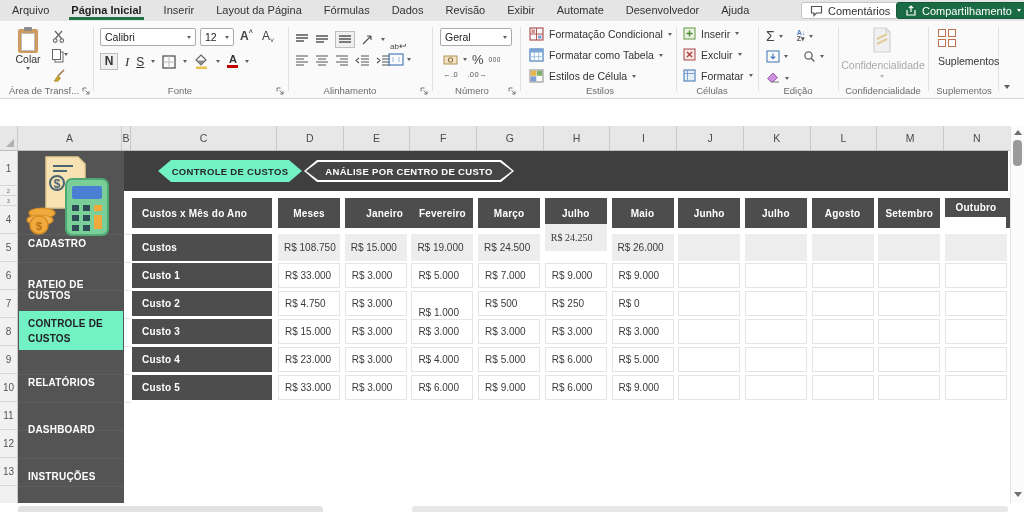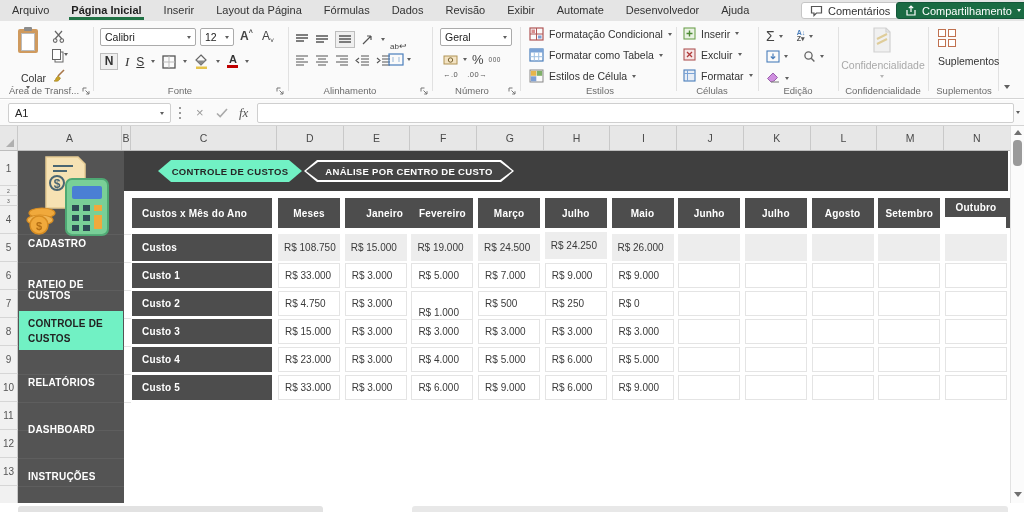"Colar" div.rbtn-lbl { margin-top: 19px -> 0; text-align: right -> none }
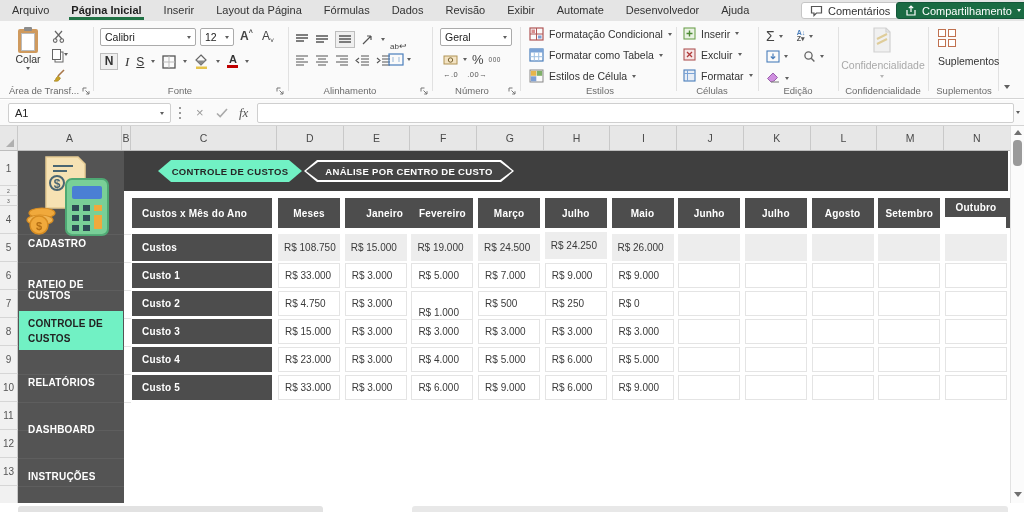"A1" div.abs { html: <div> <div> <span>A1</span> <span></span> </div> <div></div> <div>×</div> <svg> <path></path> </svg> <div>fx</div> <div> <span></span> </div> <div></div> </div> -> none }
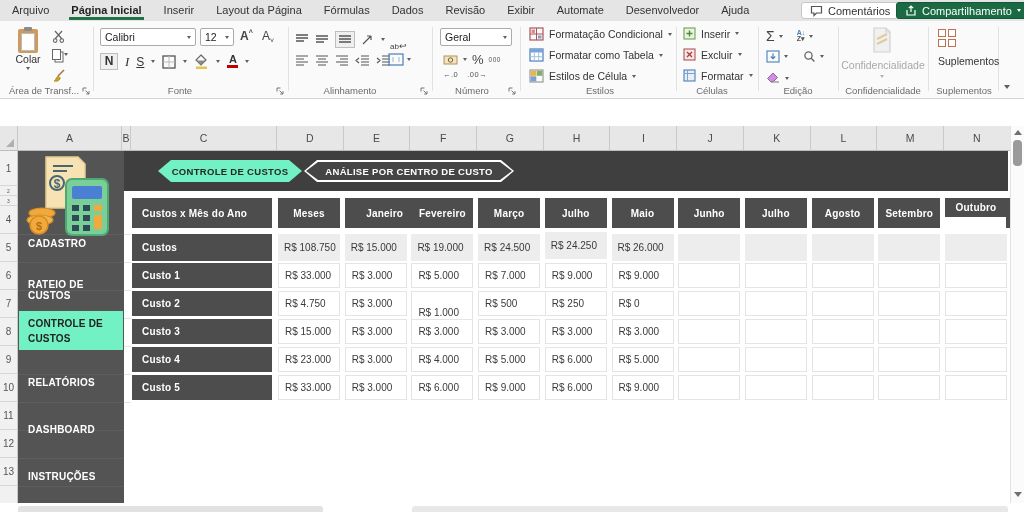"R$ 24.250" div.tcell { font-family: none -> Liberation Serif, serif; top: 232px -> 224px }
